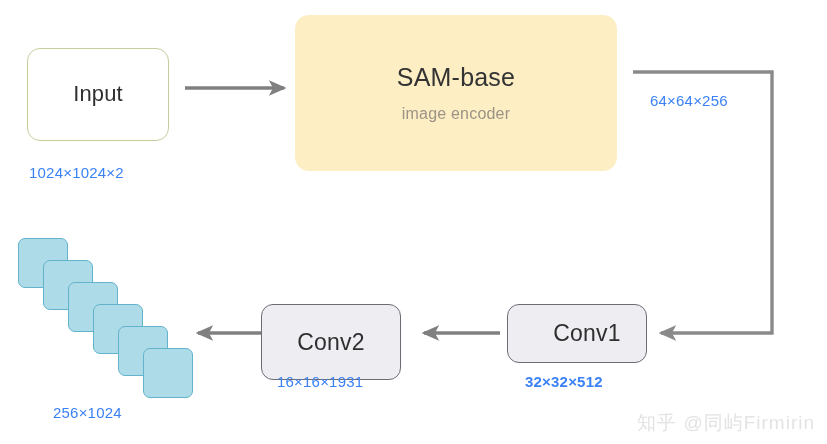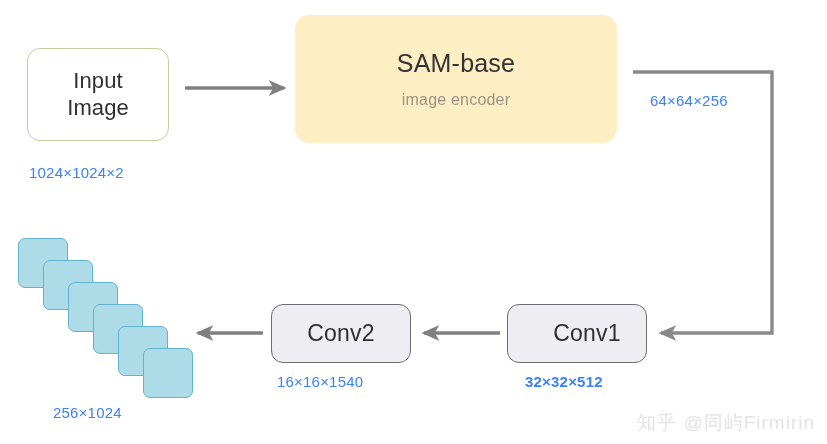"SAM-base" .node-sam { height: 128px -> 156px }
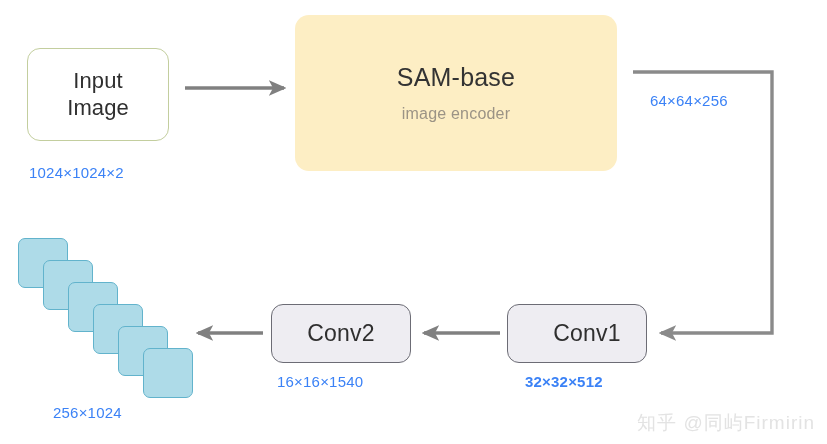"Image" span { html: <span>Image</span> -> none }
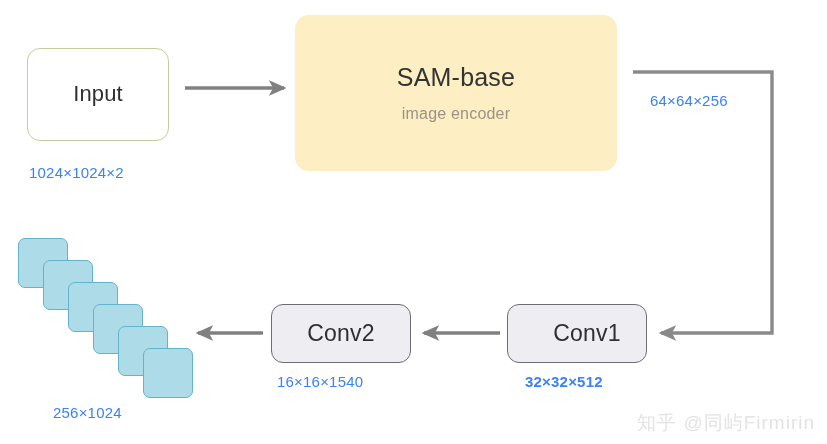"Conv2" .node-conv2 { height: 59px -> 76px; left: 271px -> 261px }
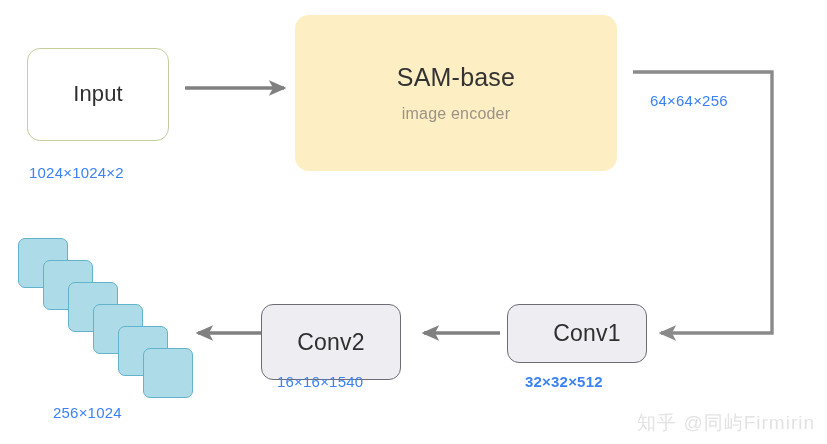"16×16×1540" div.caption { text: 1540 -> 1931 }
